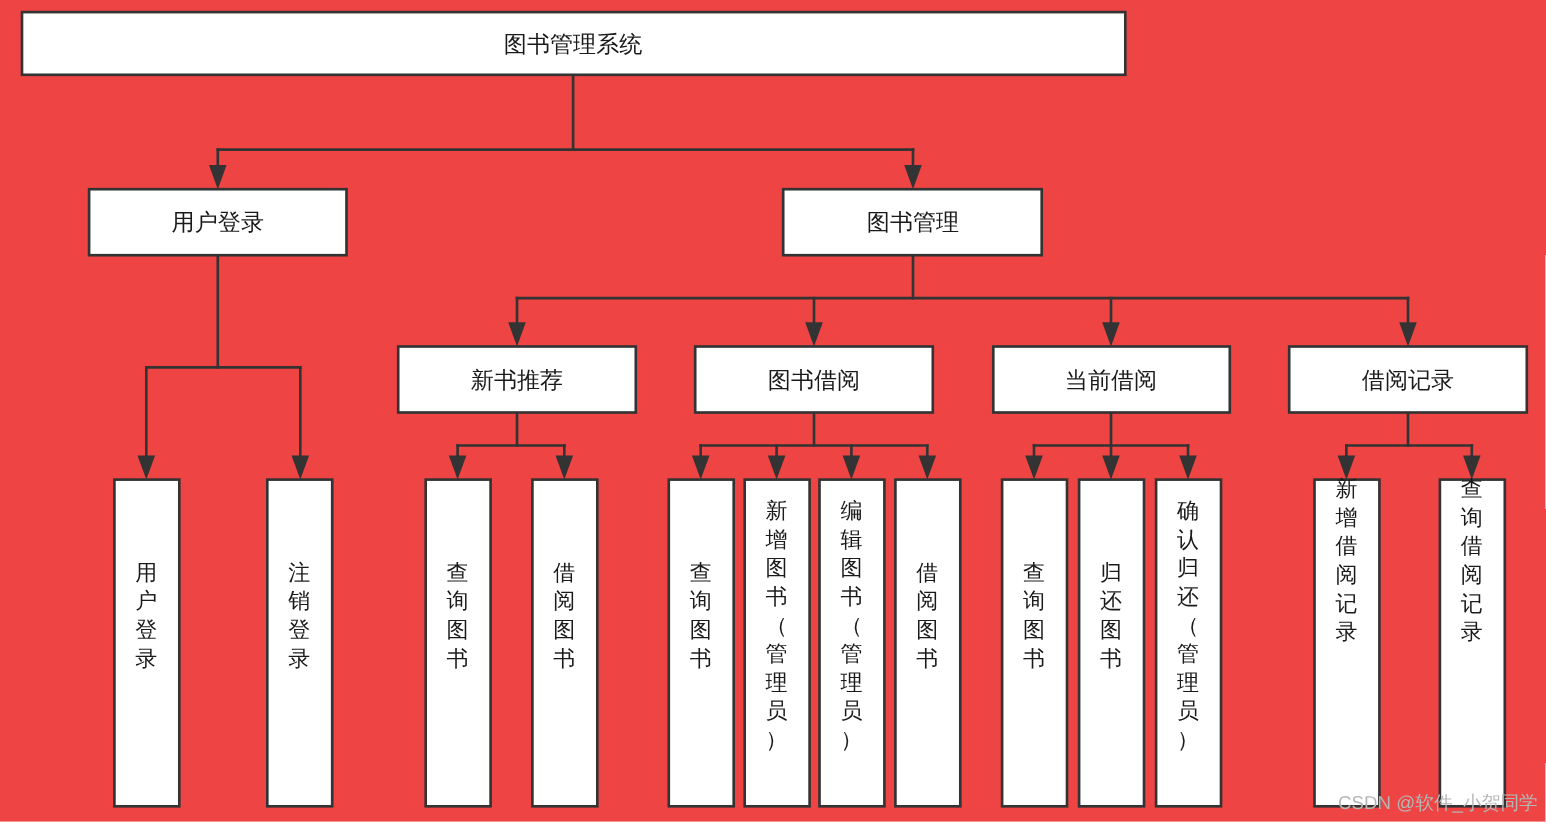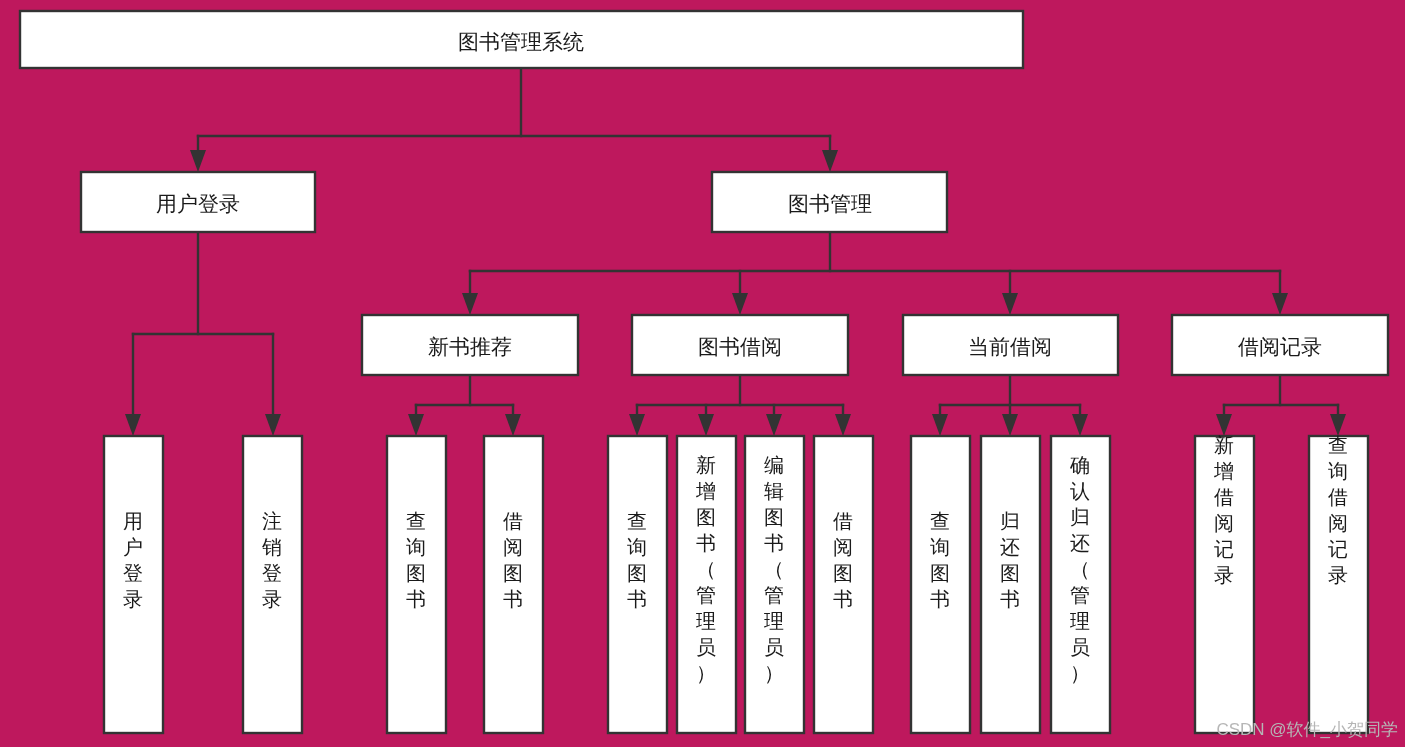"图书管理系统" #diagram-root { background: #be185d -> #ef4444 }
